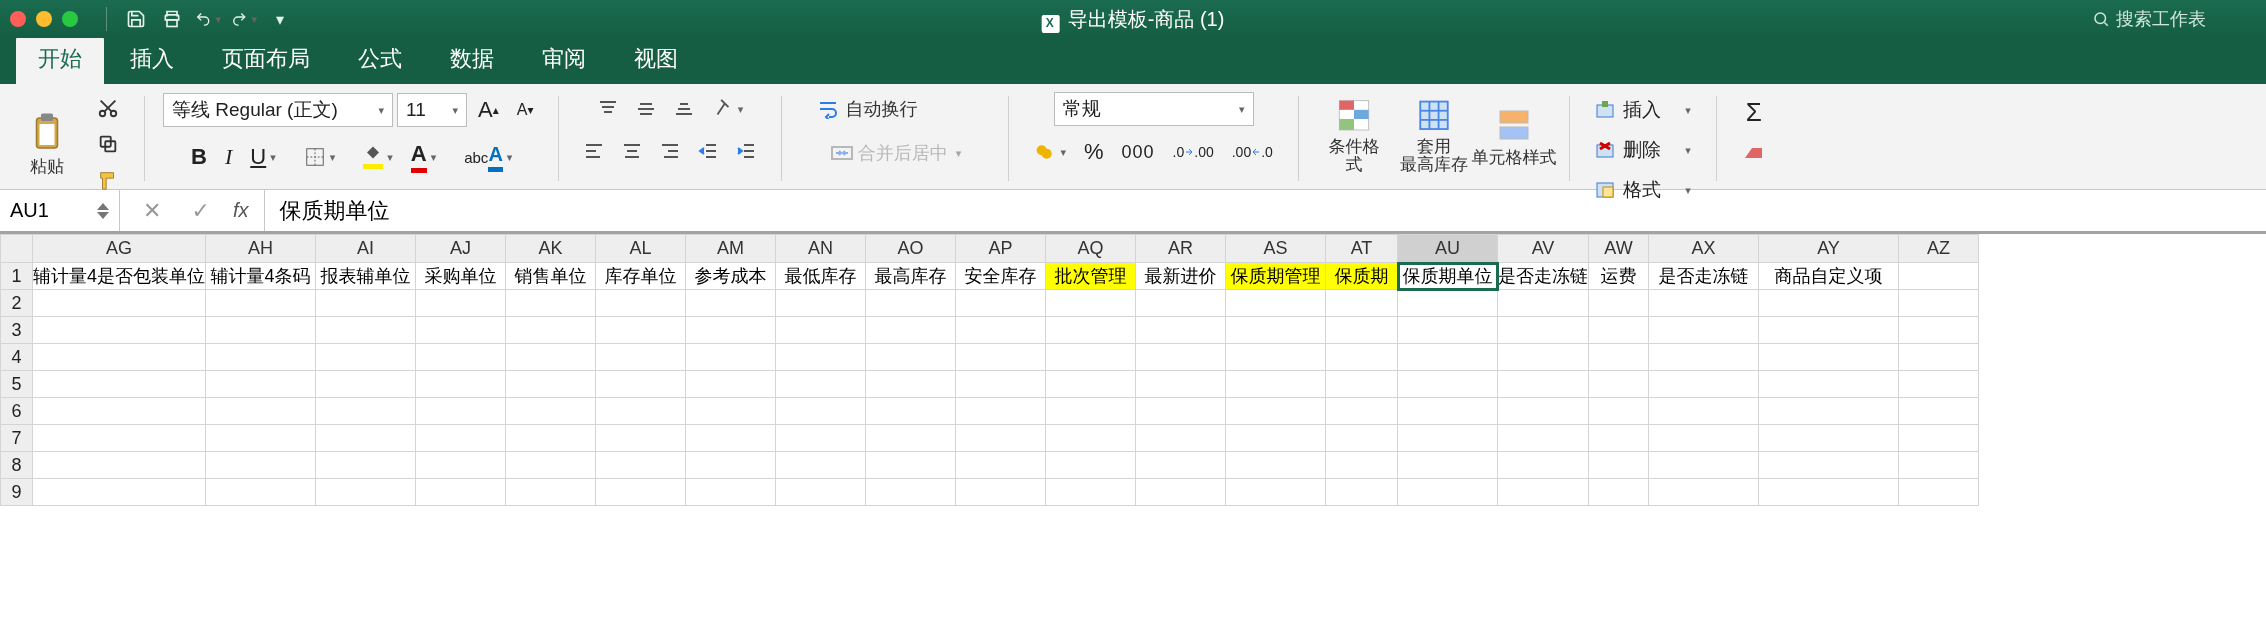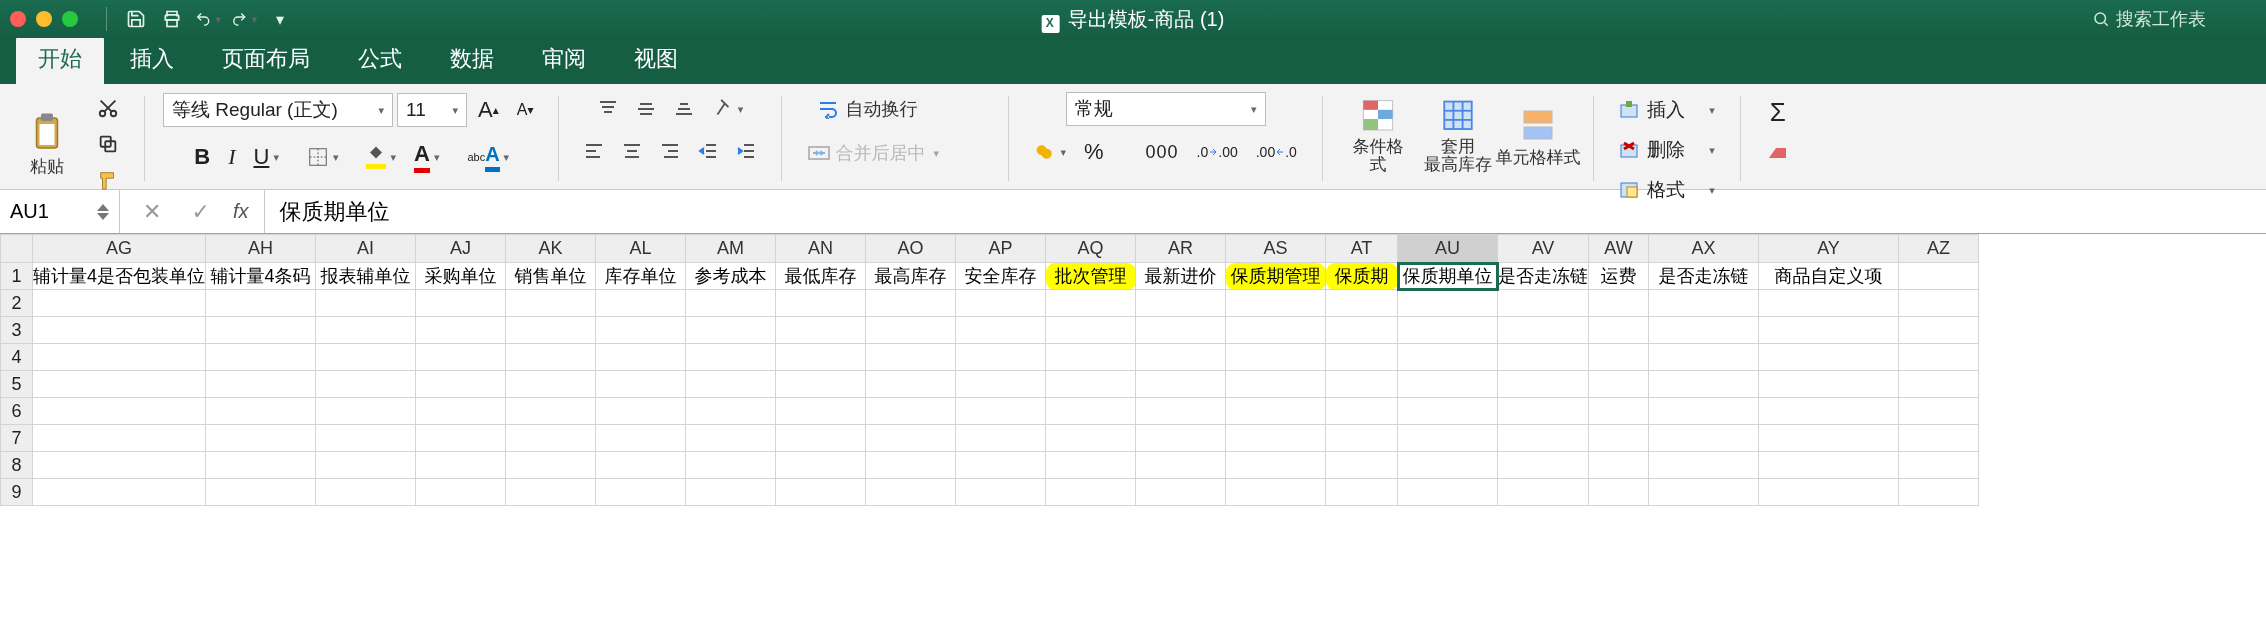"abc" span { font-size: 11px -> 15px }
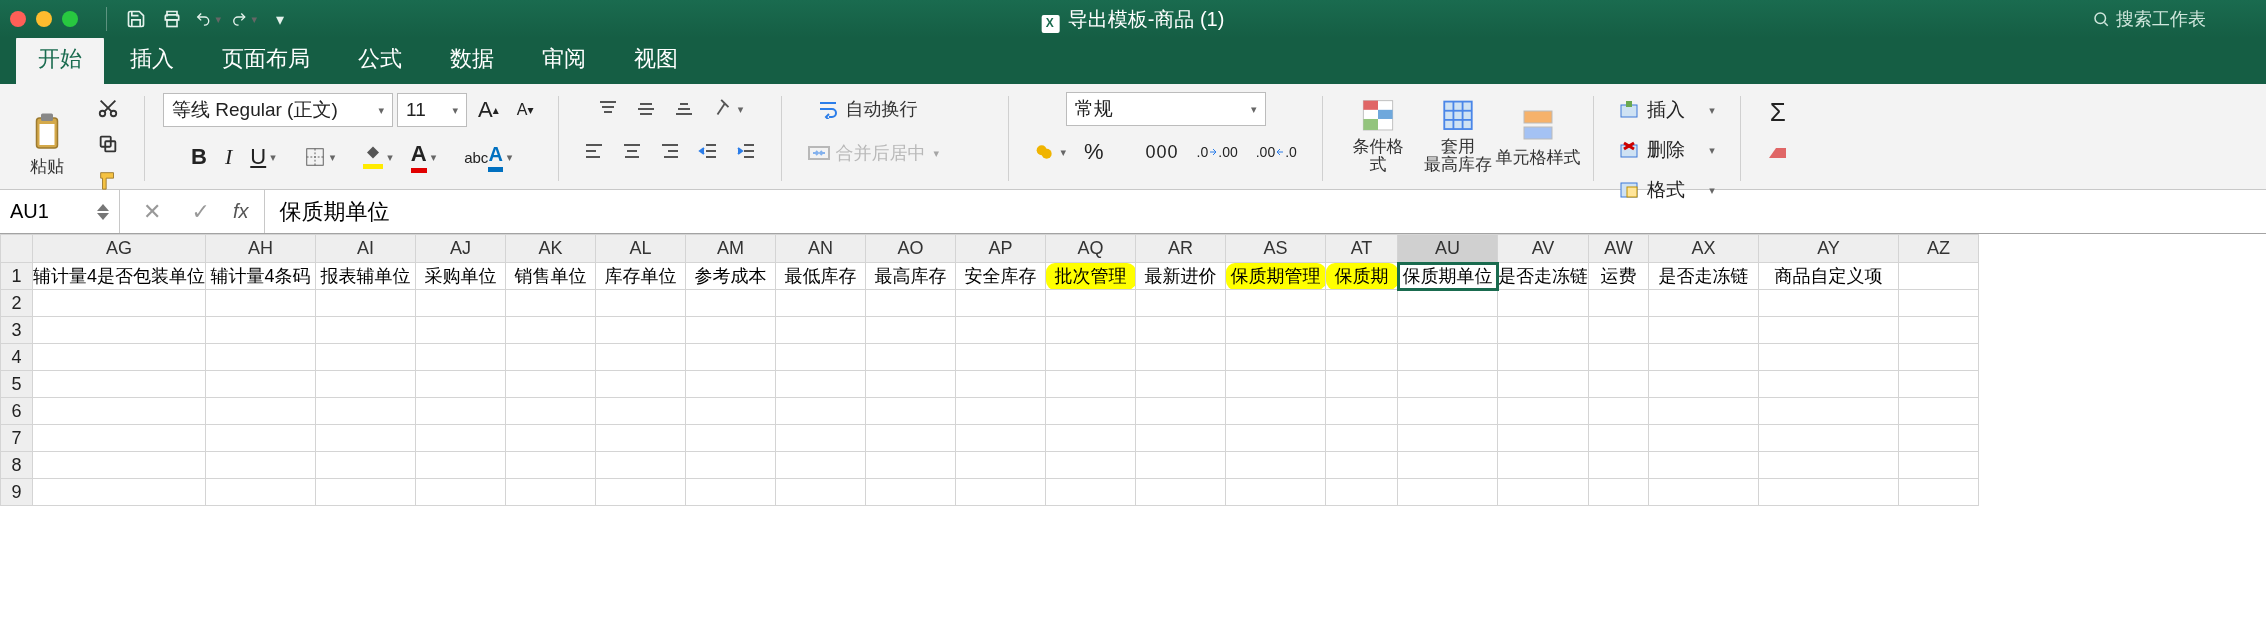"合并后居中" div.btn { justify-content: flex-start -> center }
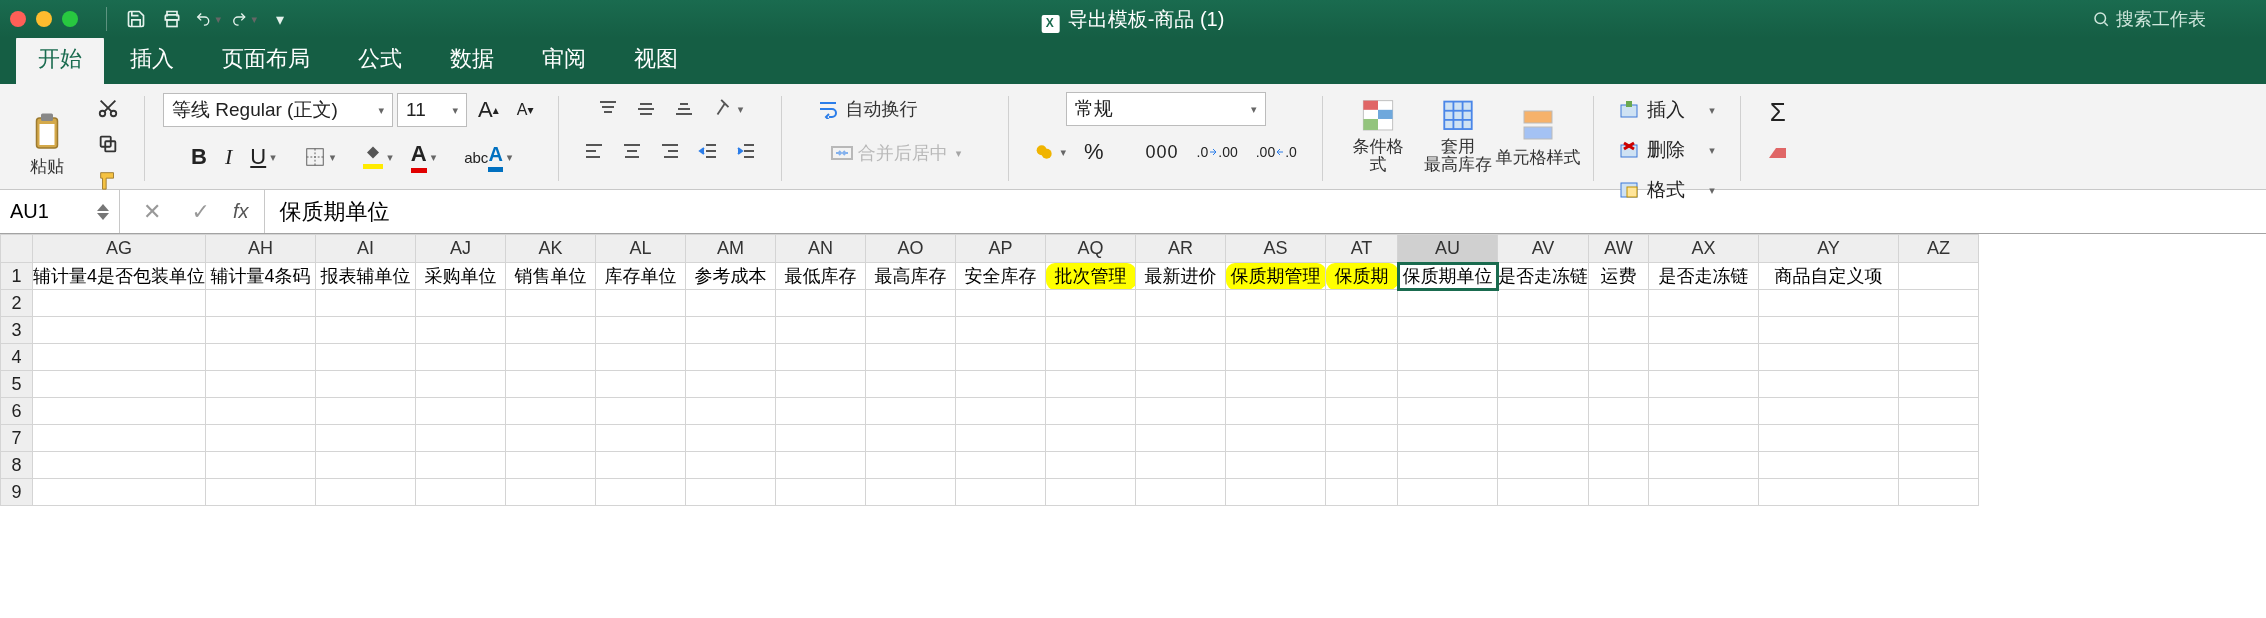"000" span { margin-left: 24px -> none }
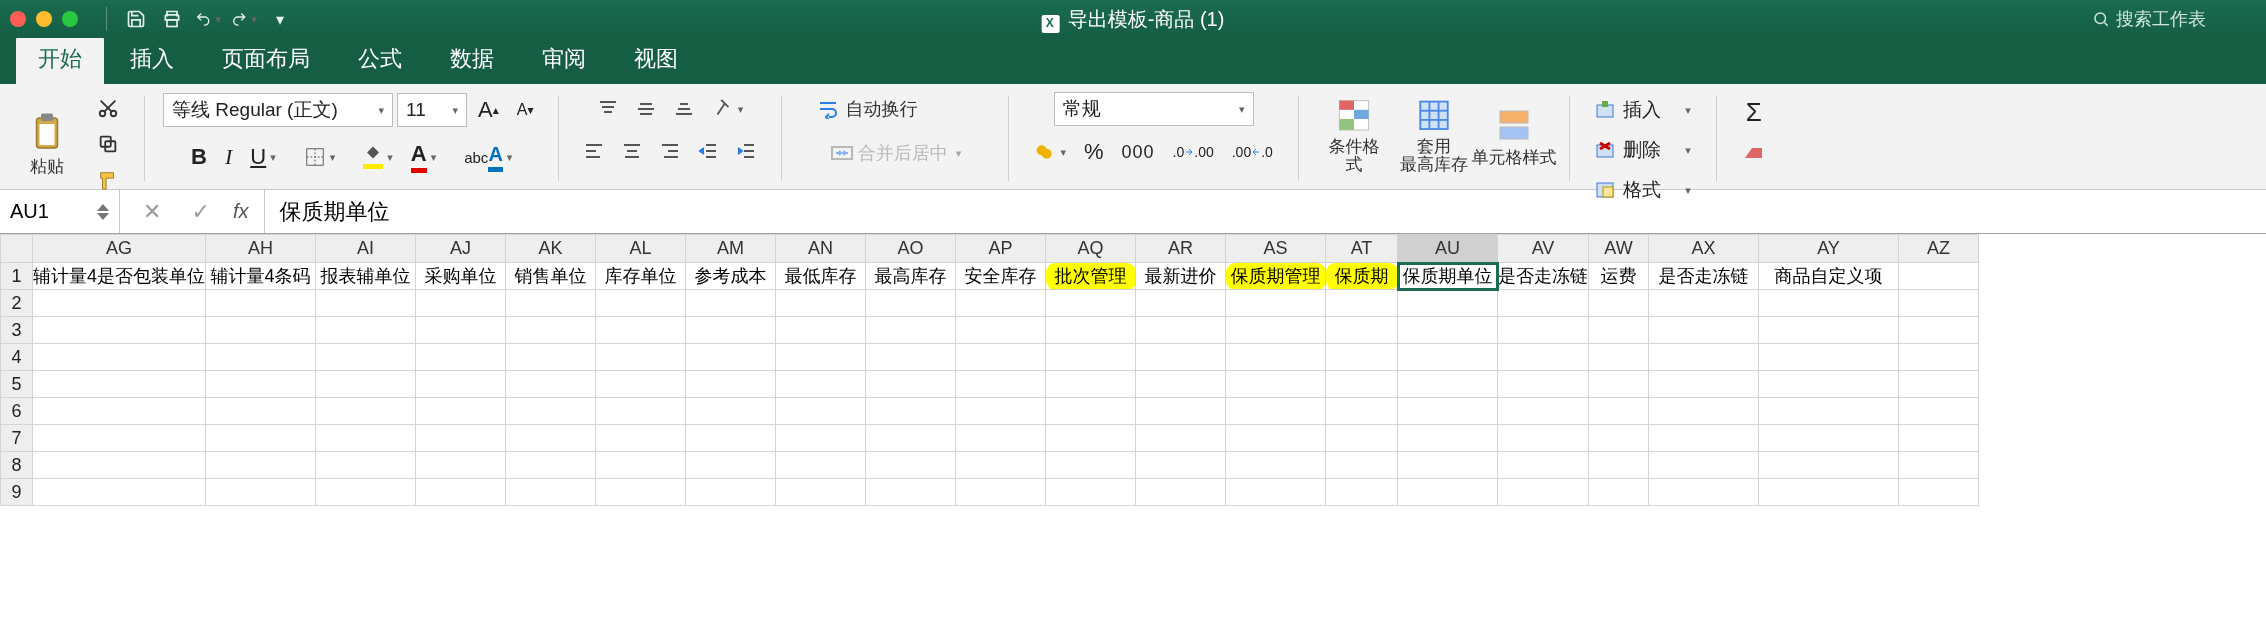"AU1" .fbar { border-bottom: 1px solid #a3a3a3 -> 3px solid #a3a3a3 }
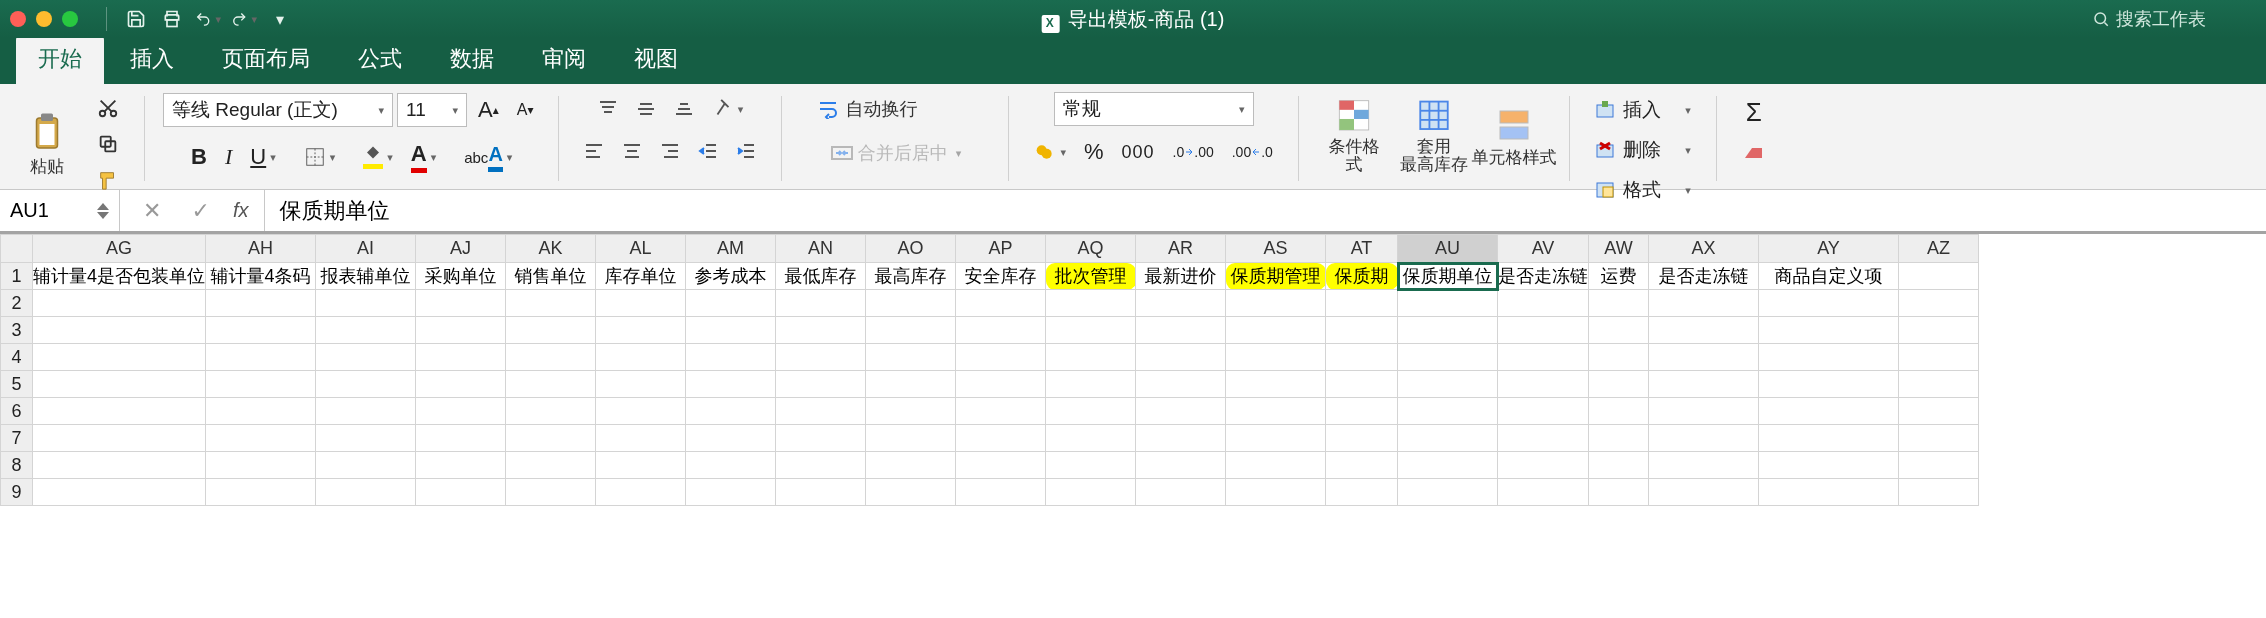"批次管理" .sheet td[data-hl="true"] { border-radius: 9px -> none }
